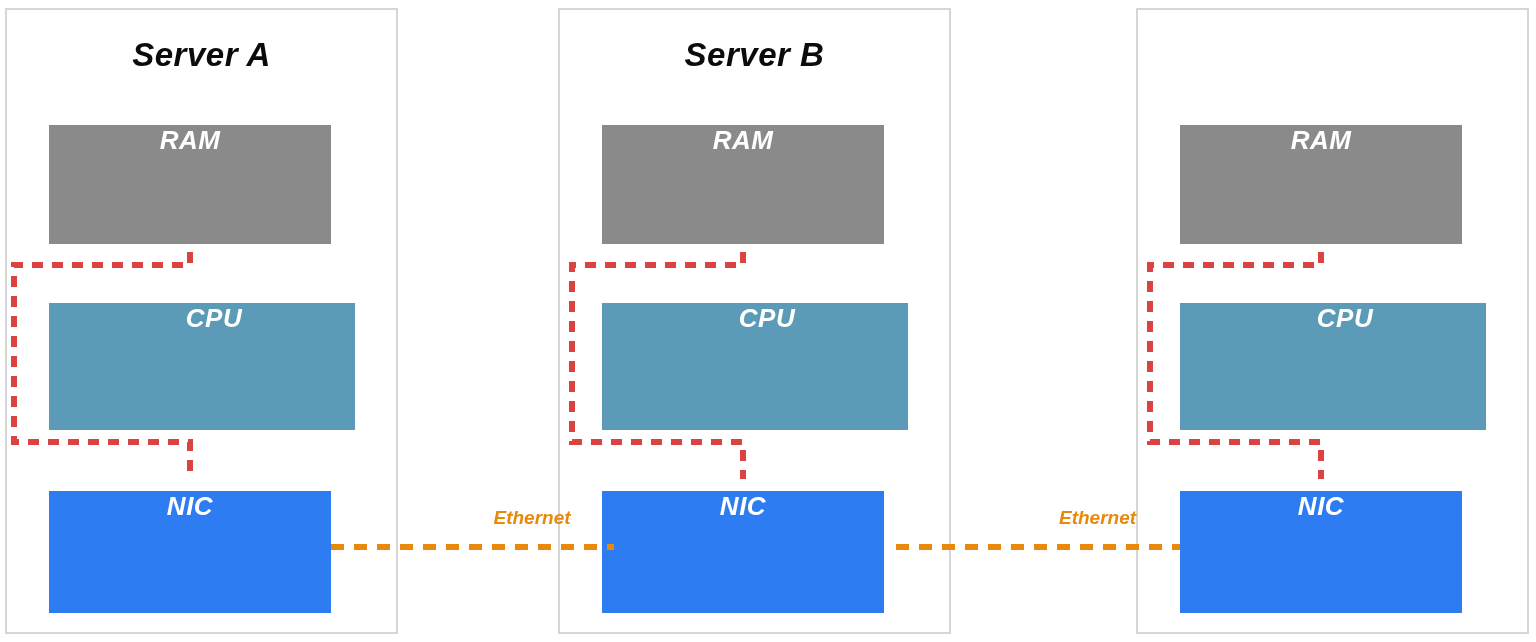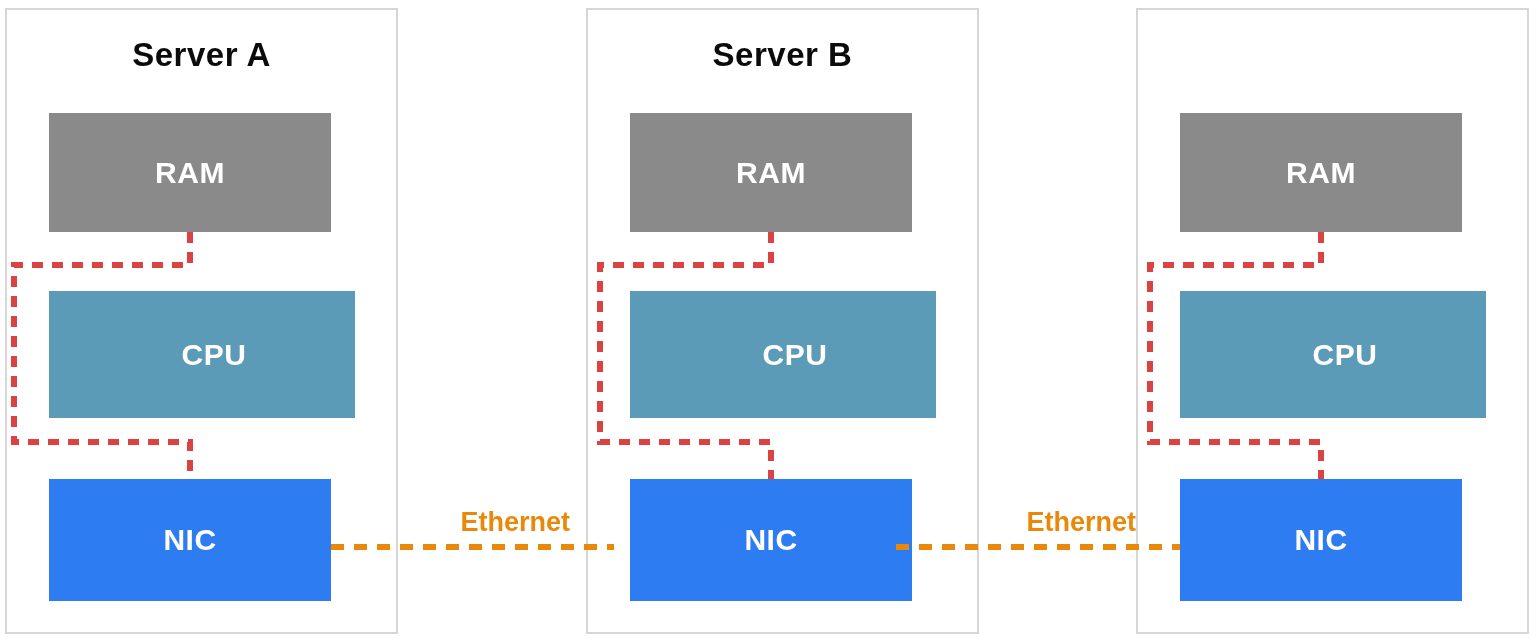"Server A" .canvas { font-style: none -> italic }
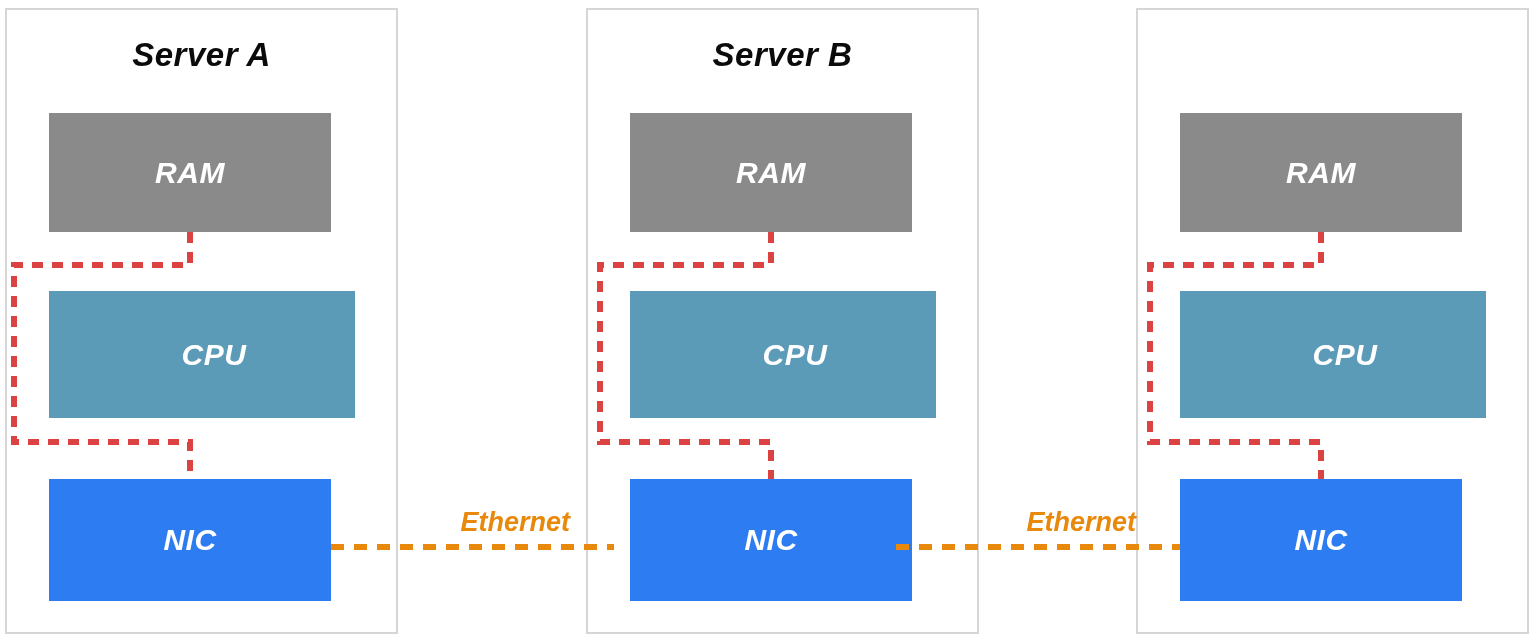"Server B" .card-b { left: 586px -> 558px }
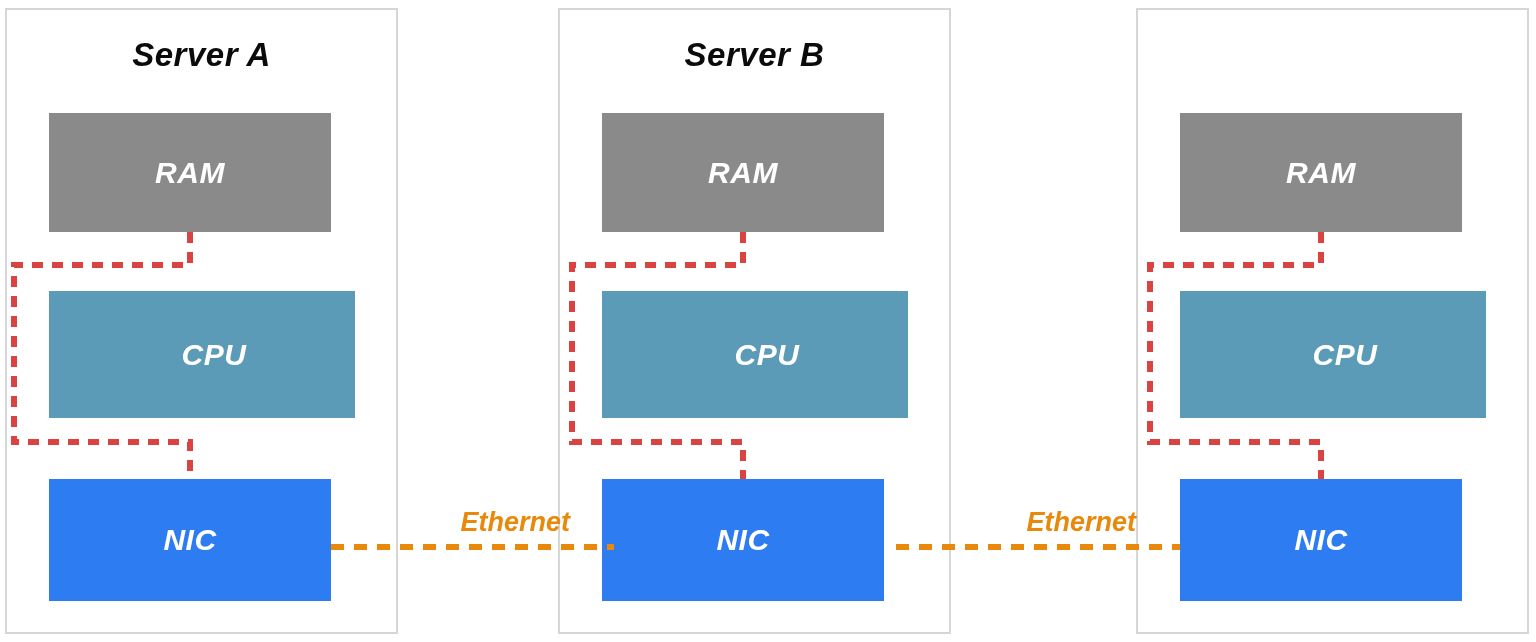"RAM" .comp { align-items: center -> flex-start; font-size: 30px -> 26px; margin-top: none -> 12px }
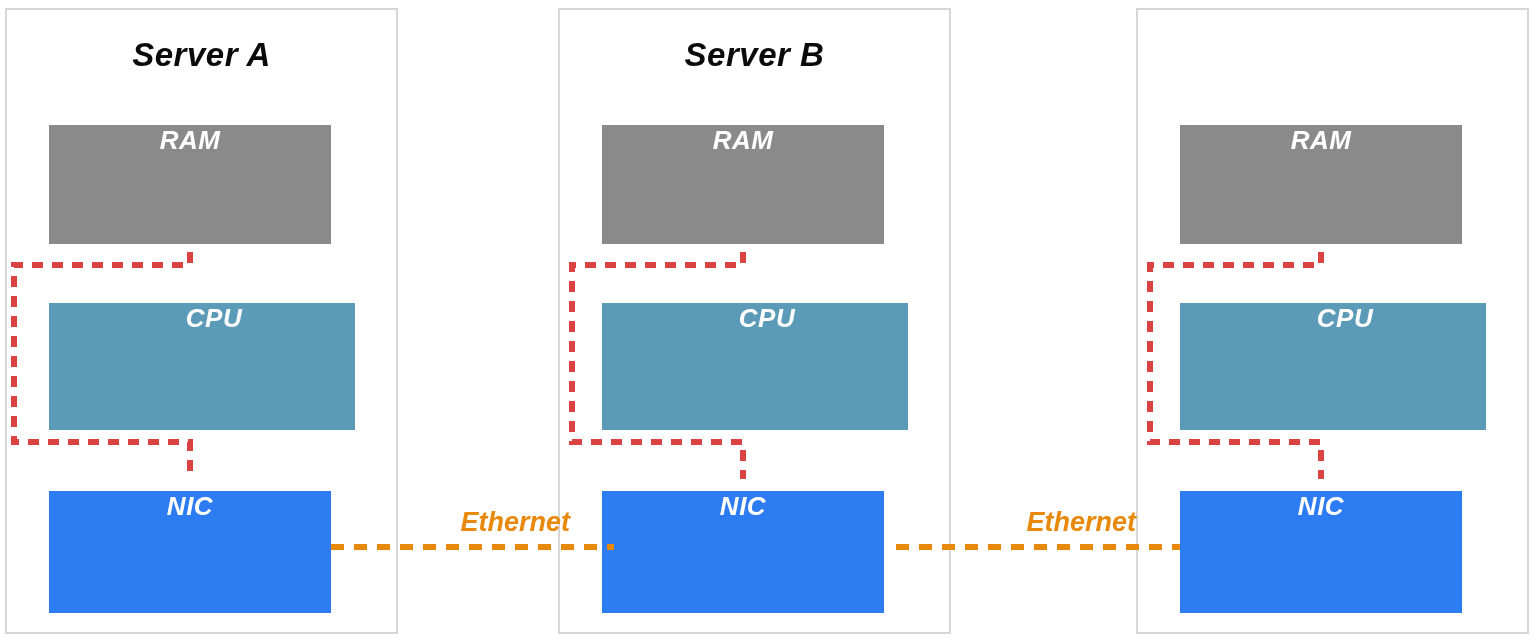"Ethernet" .eth-label { font-size: 27px -> 19px; margin-left: none -> 48px; text-align: right -> center }
